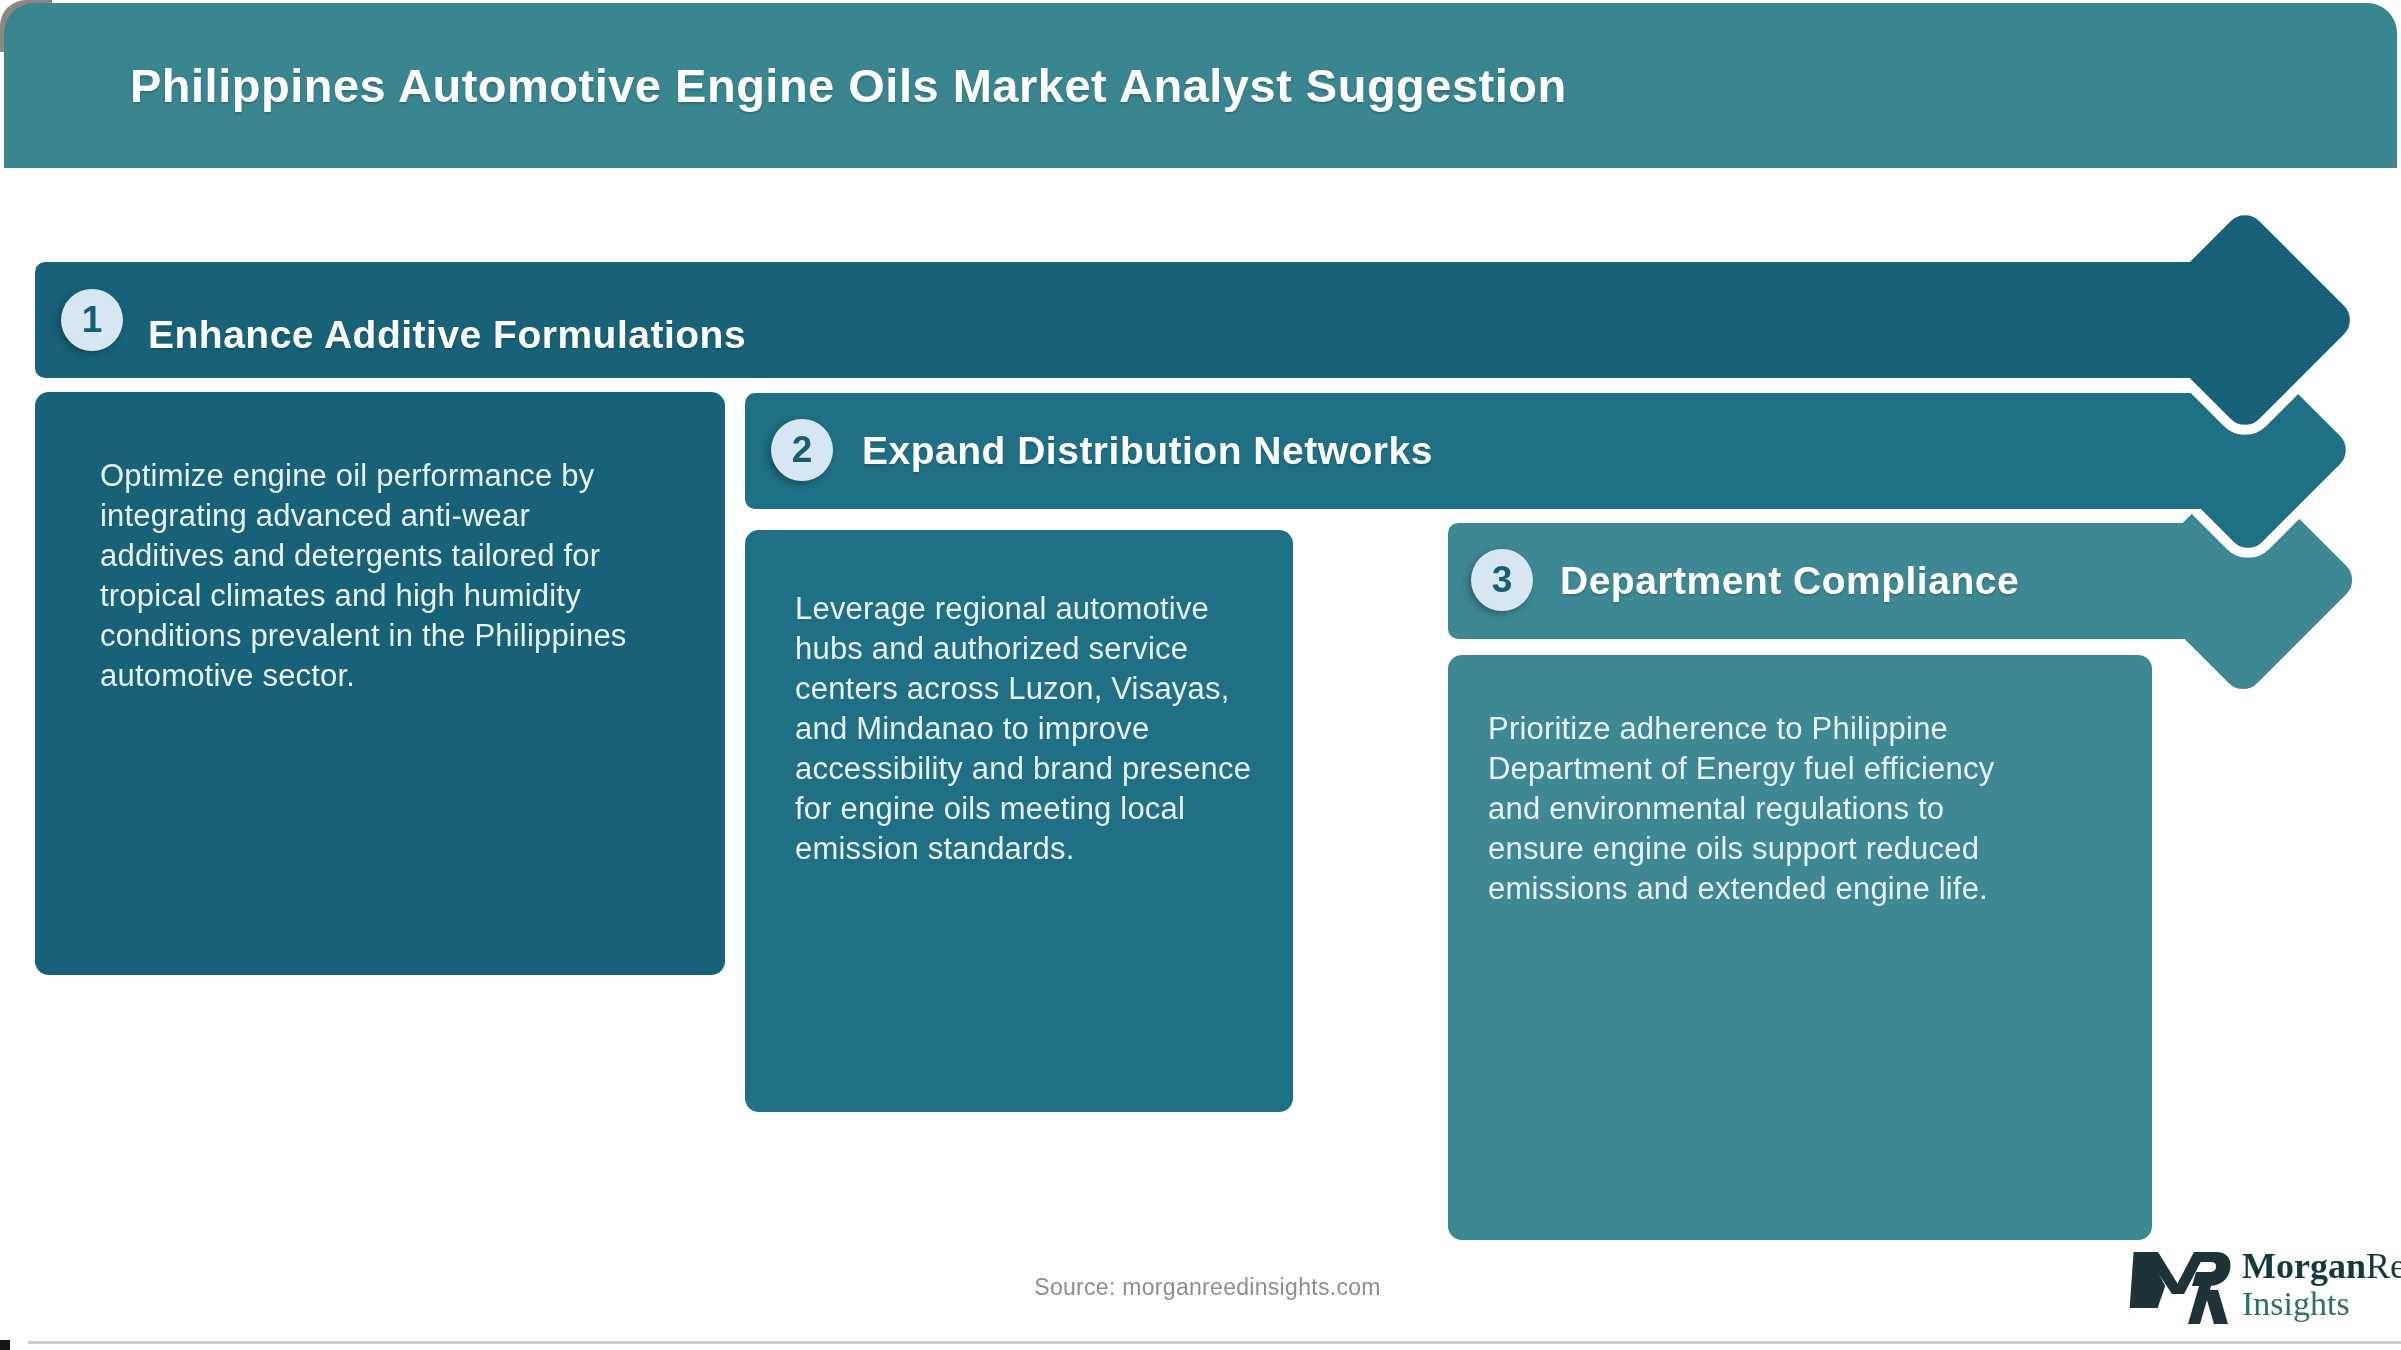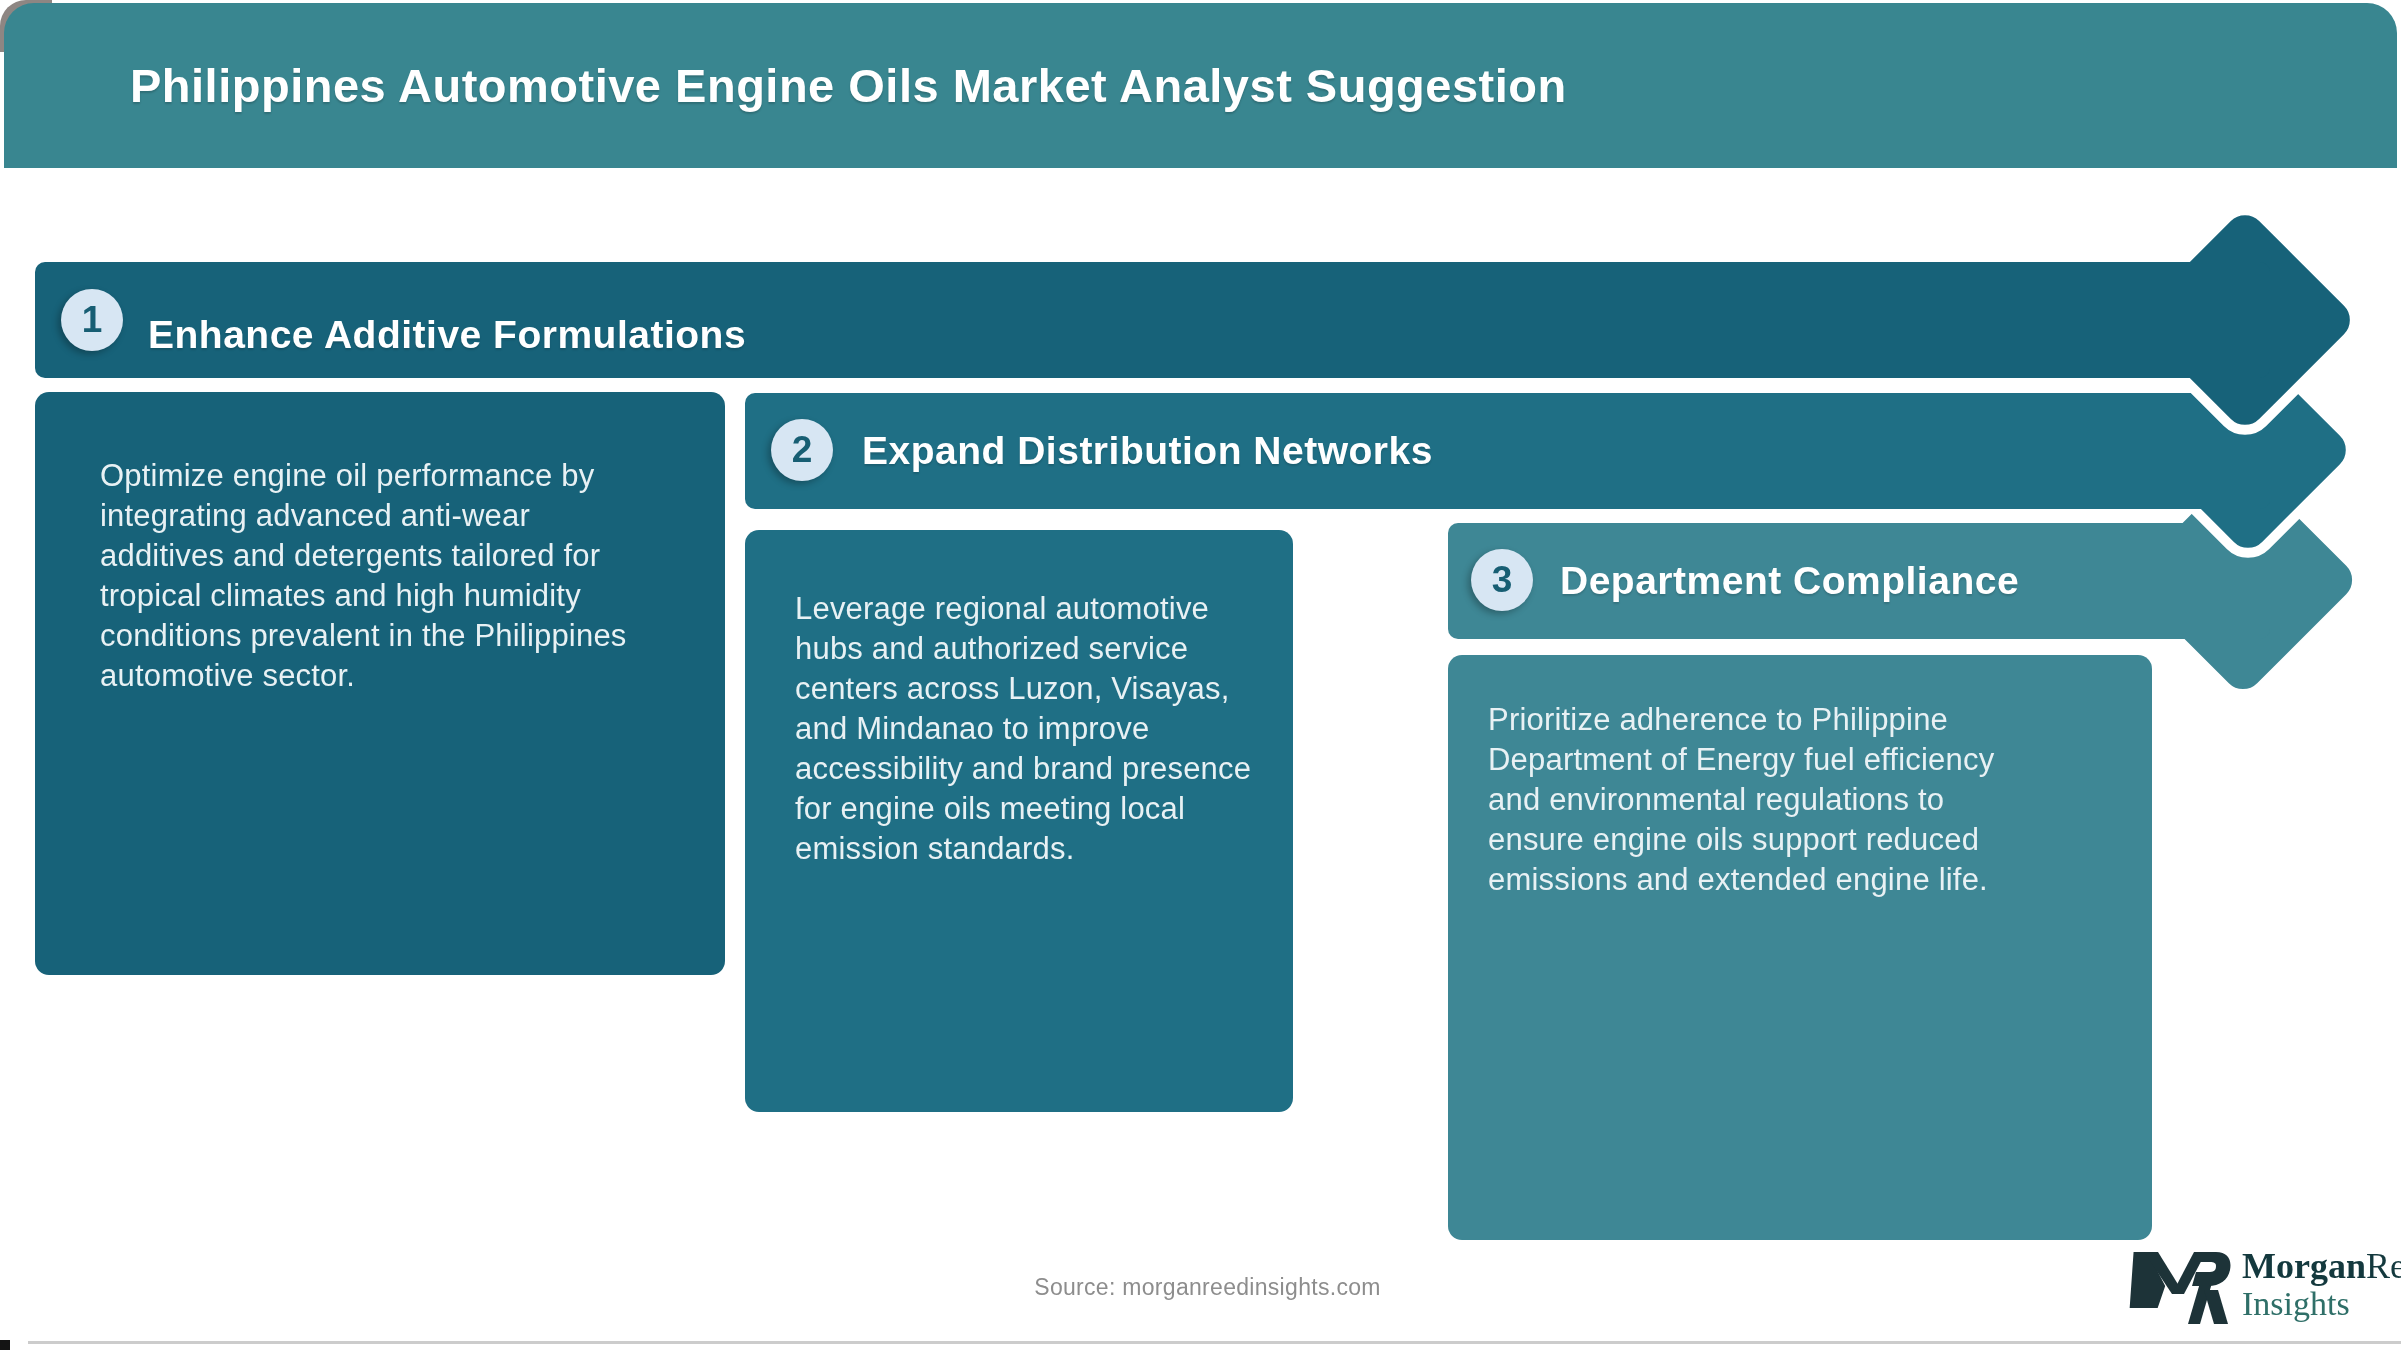"Prioritize adherence to Philippine" .detail-3 .detail-text { margin-top: none -> 23px; padding: 45px 40px 0 40px -> 31px 40px 0 40px }
